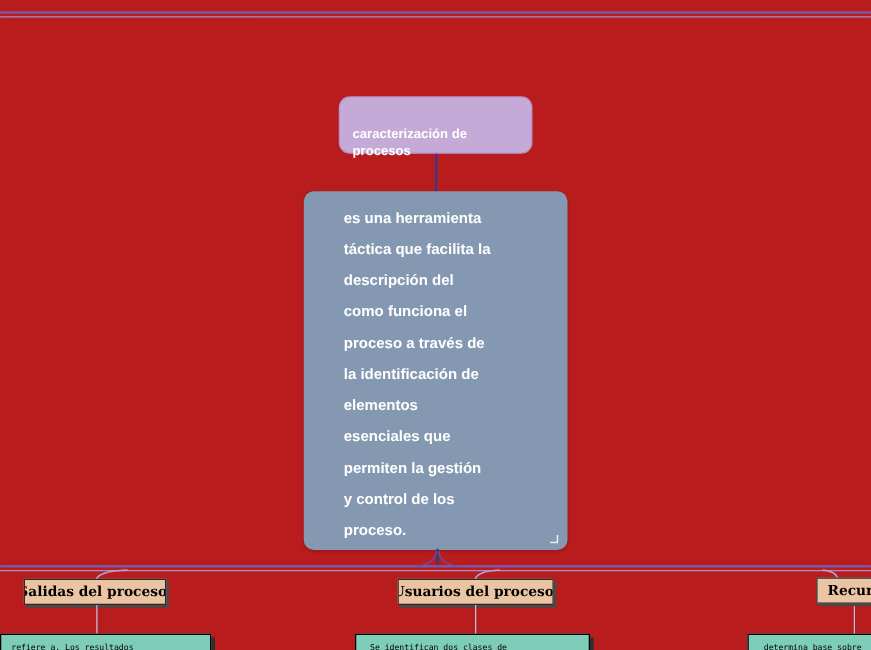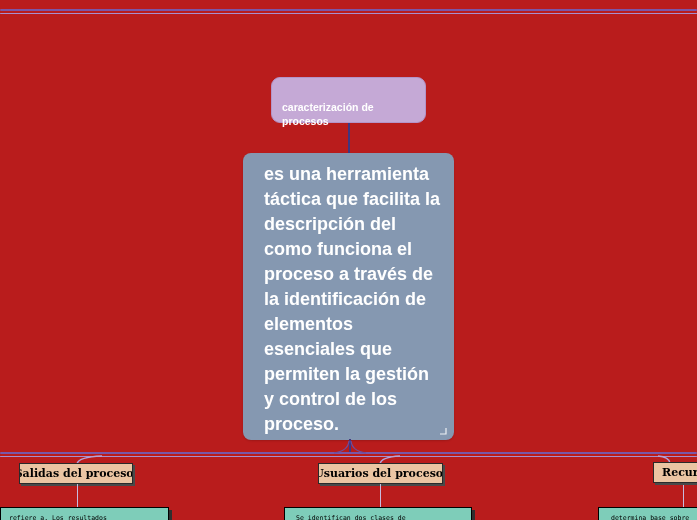"es una herramienta" .def-text { font-size: 18px -> 12px; padding: 9px 10px 0 21px -> 9px 10px 0 32px }
